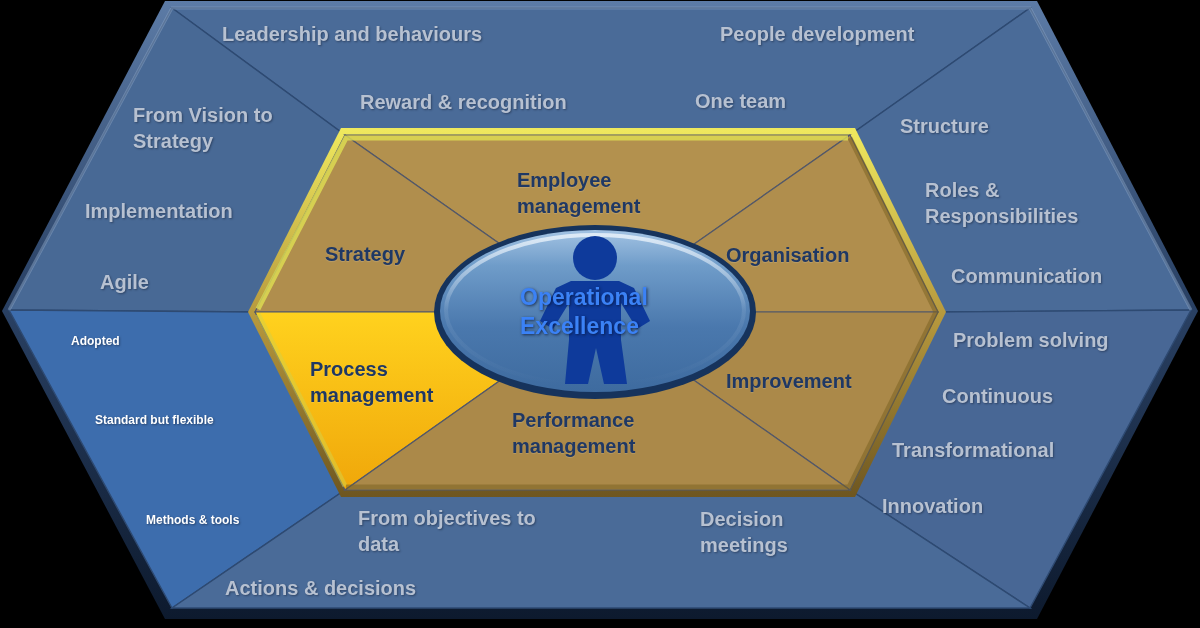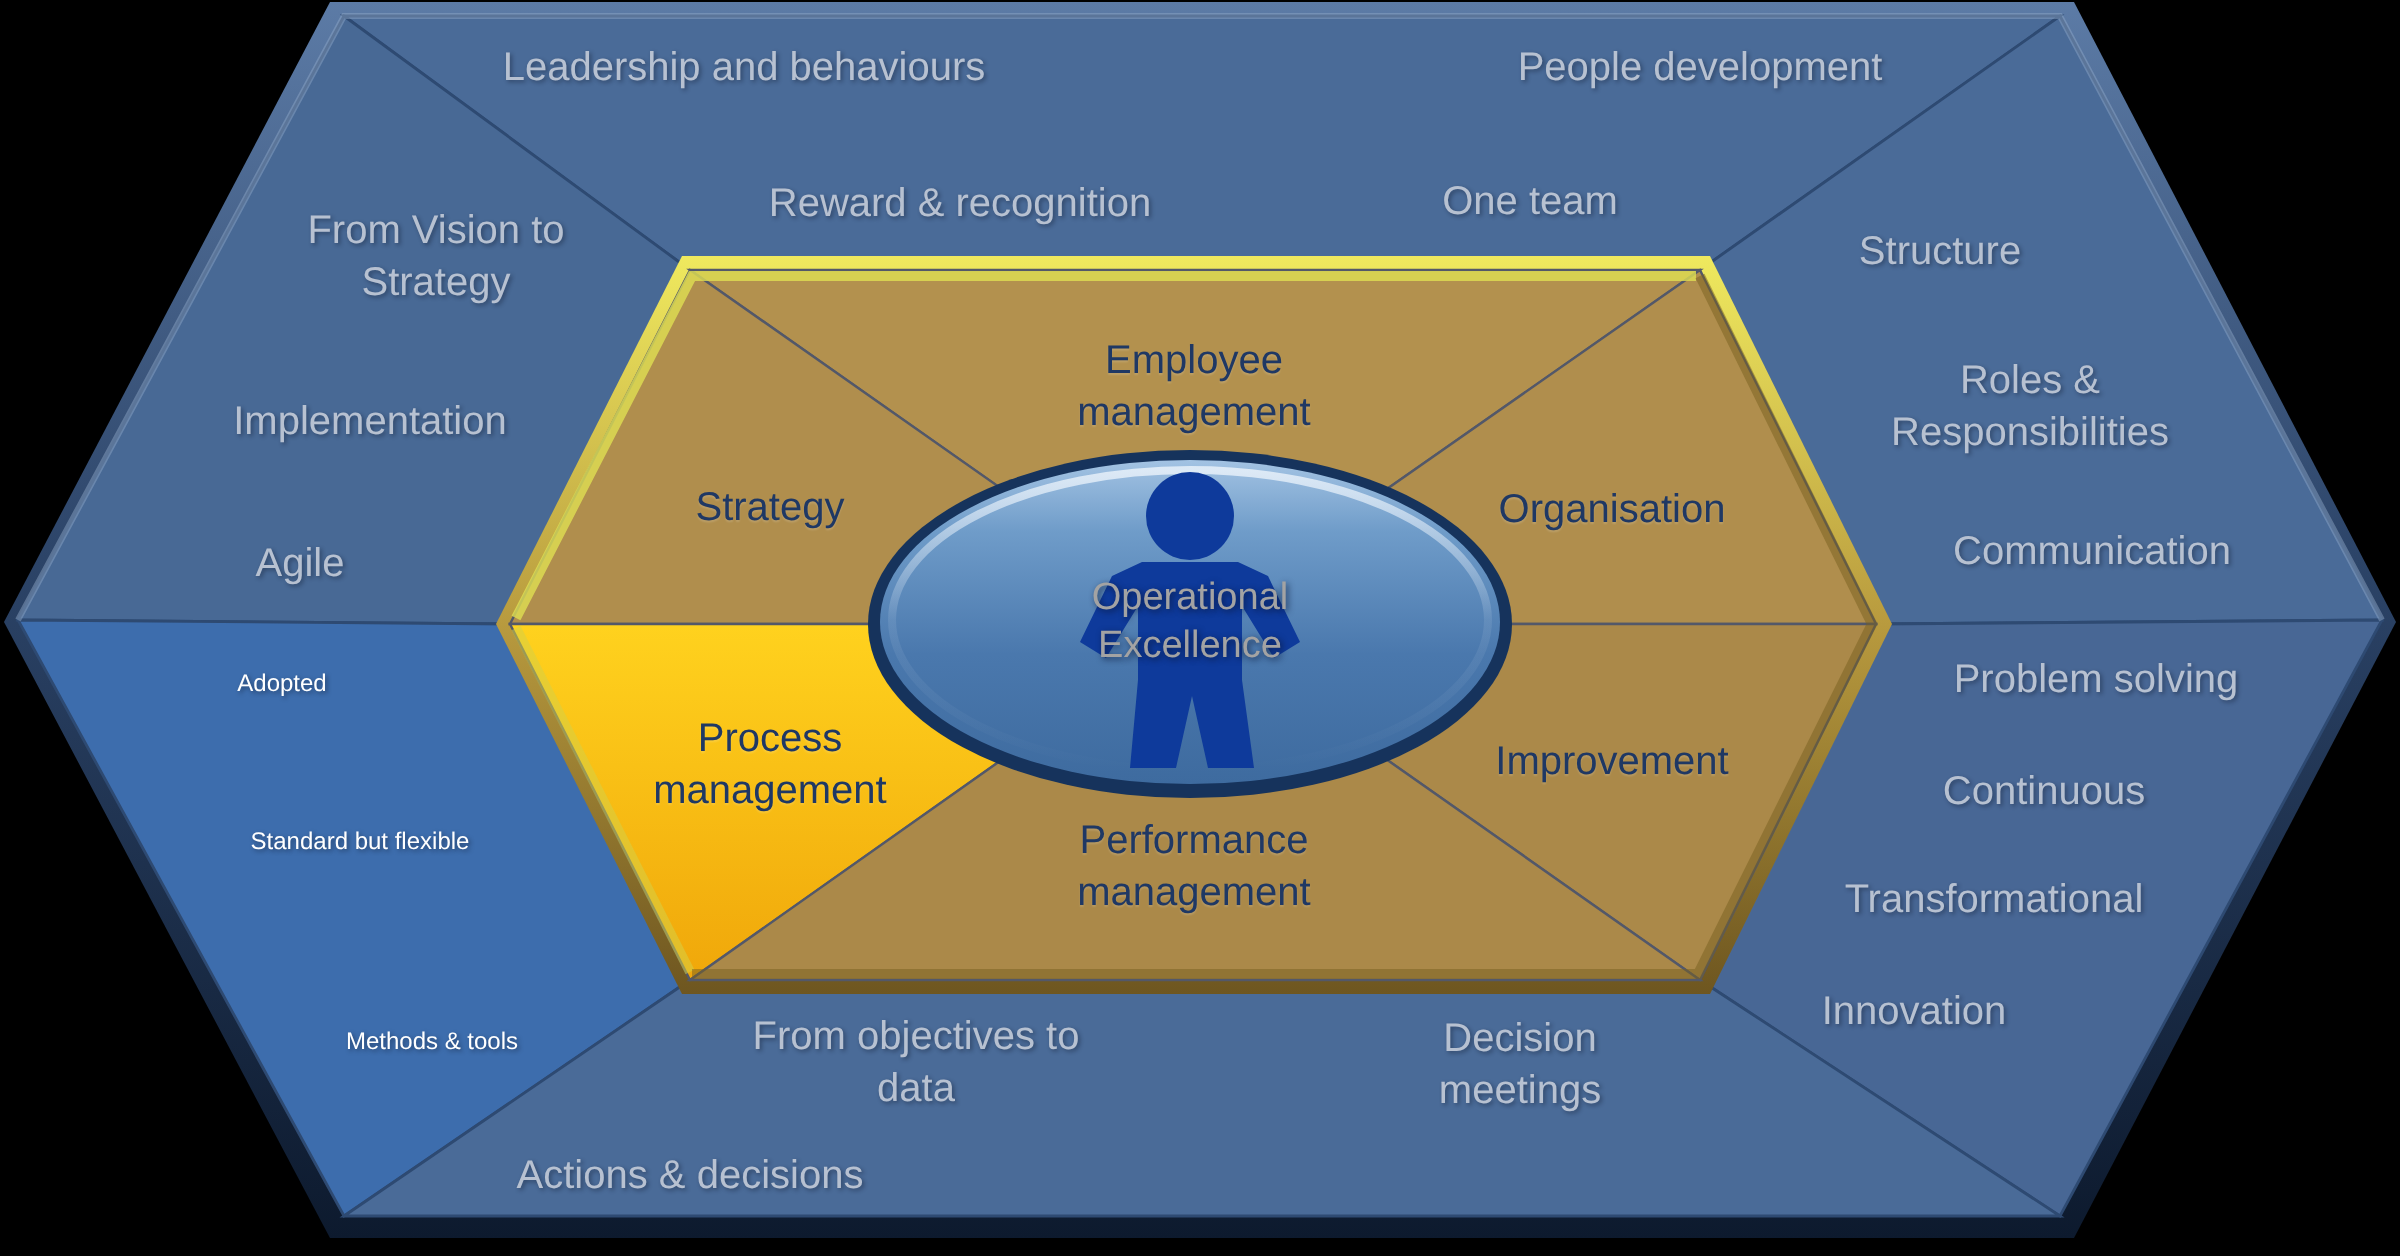"Leadership and behaviours" .label { font-weight: normal -> bold; text-align: center -> none }
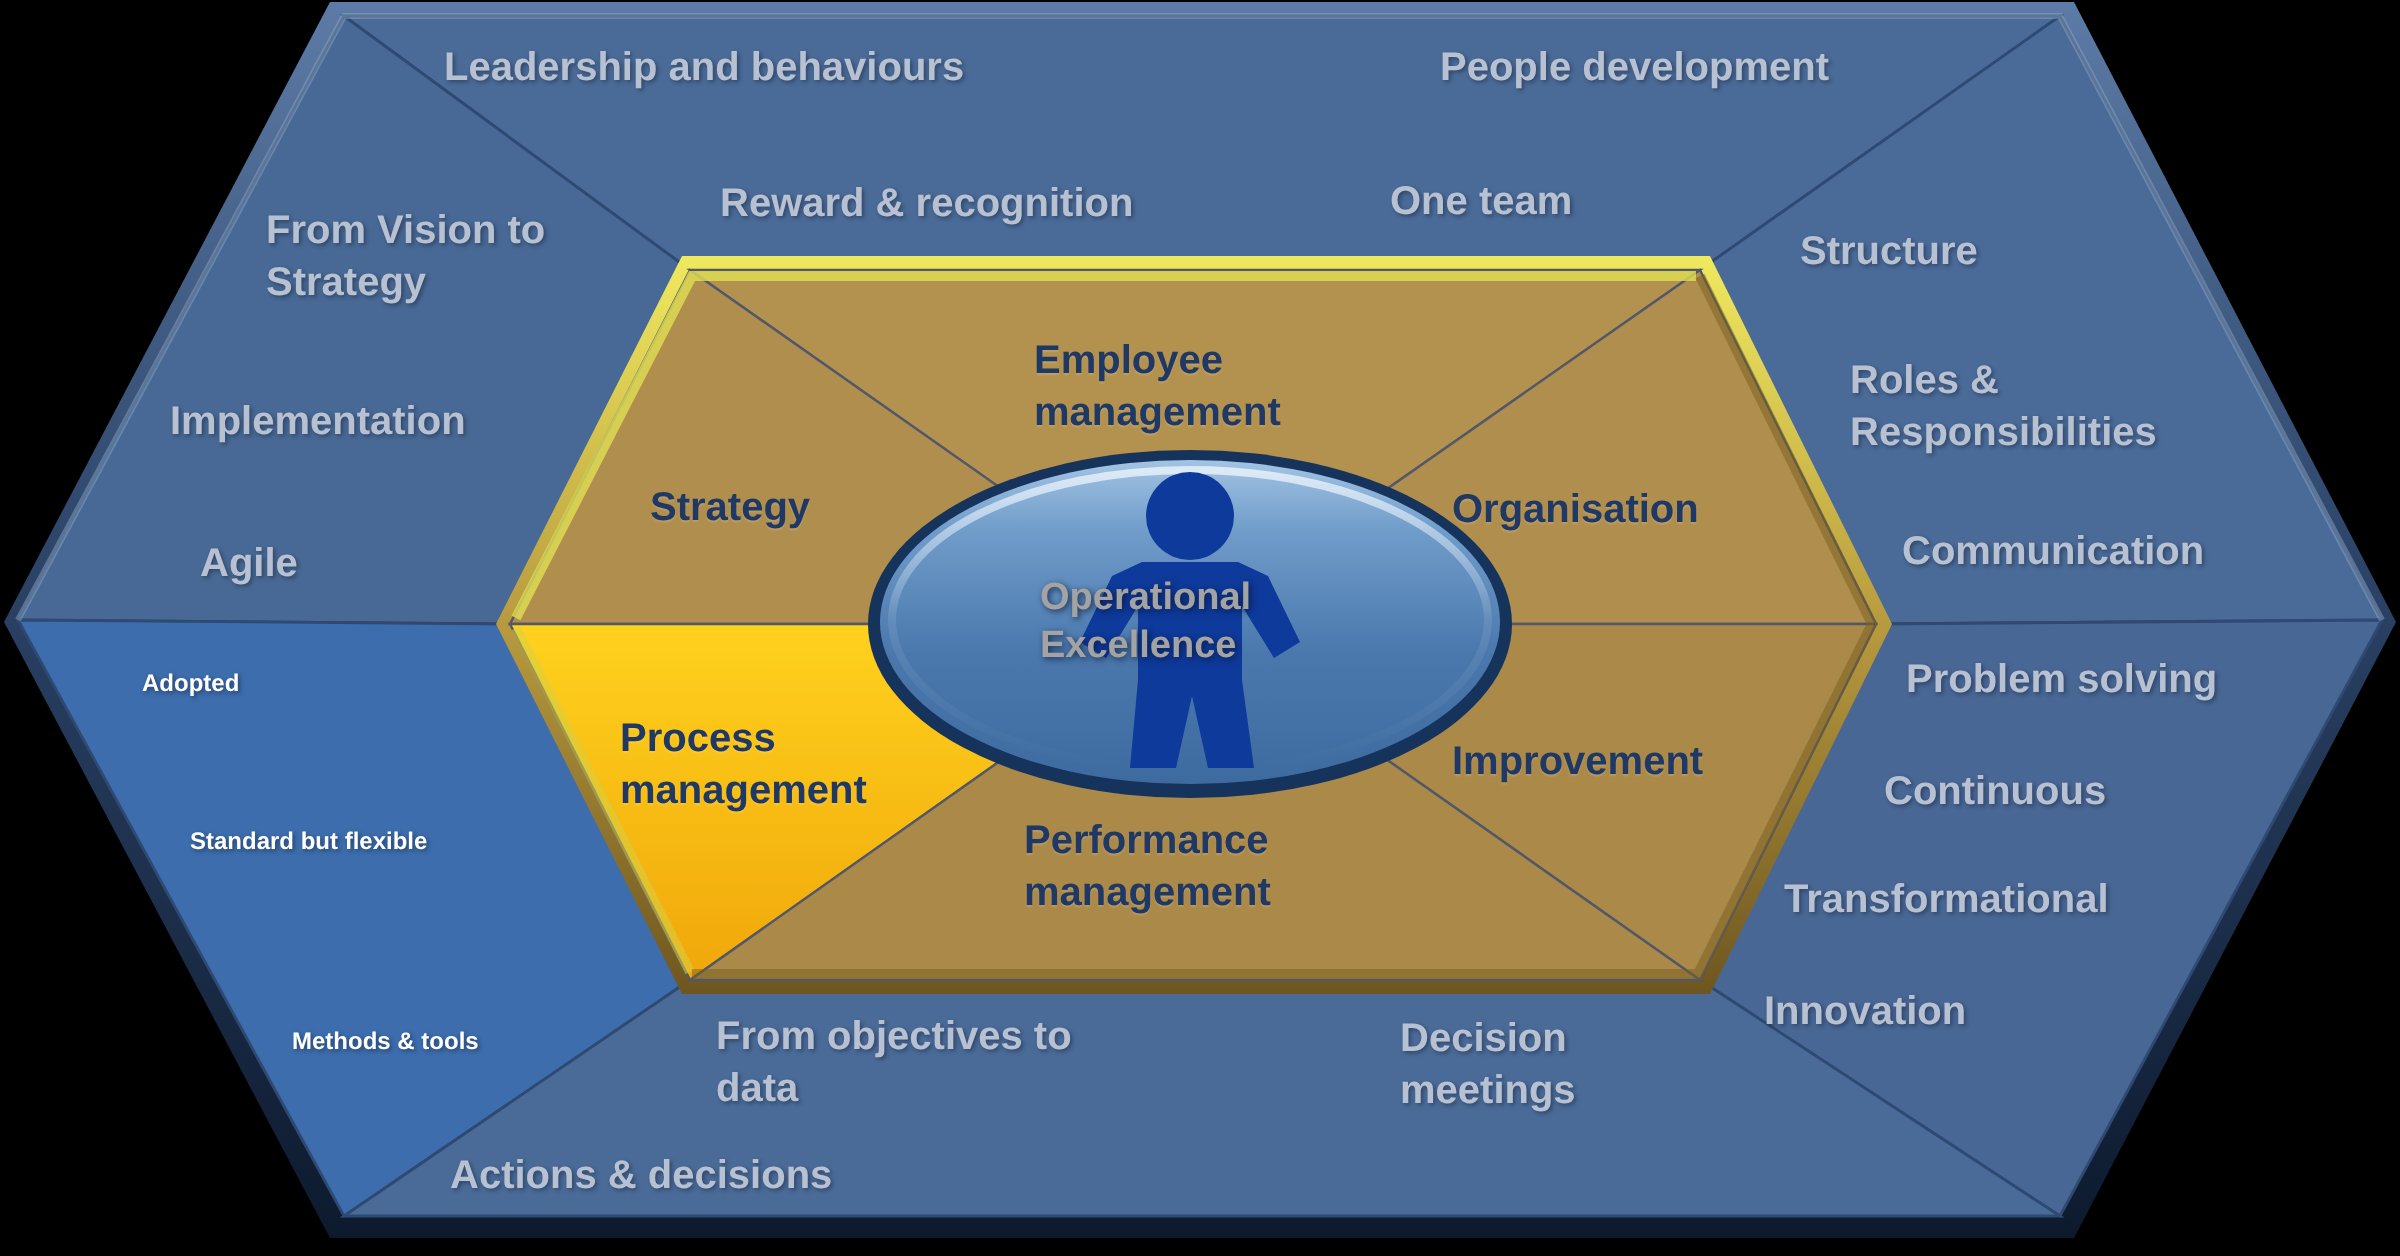"Operational Excellence" .center-label { color: #a3a3a3 -> #3b82f6; font-size: 19px -> 23px }
